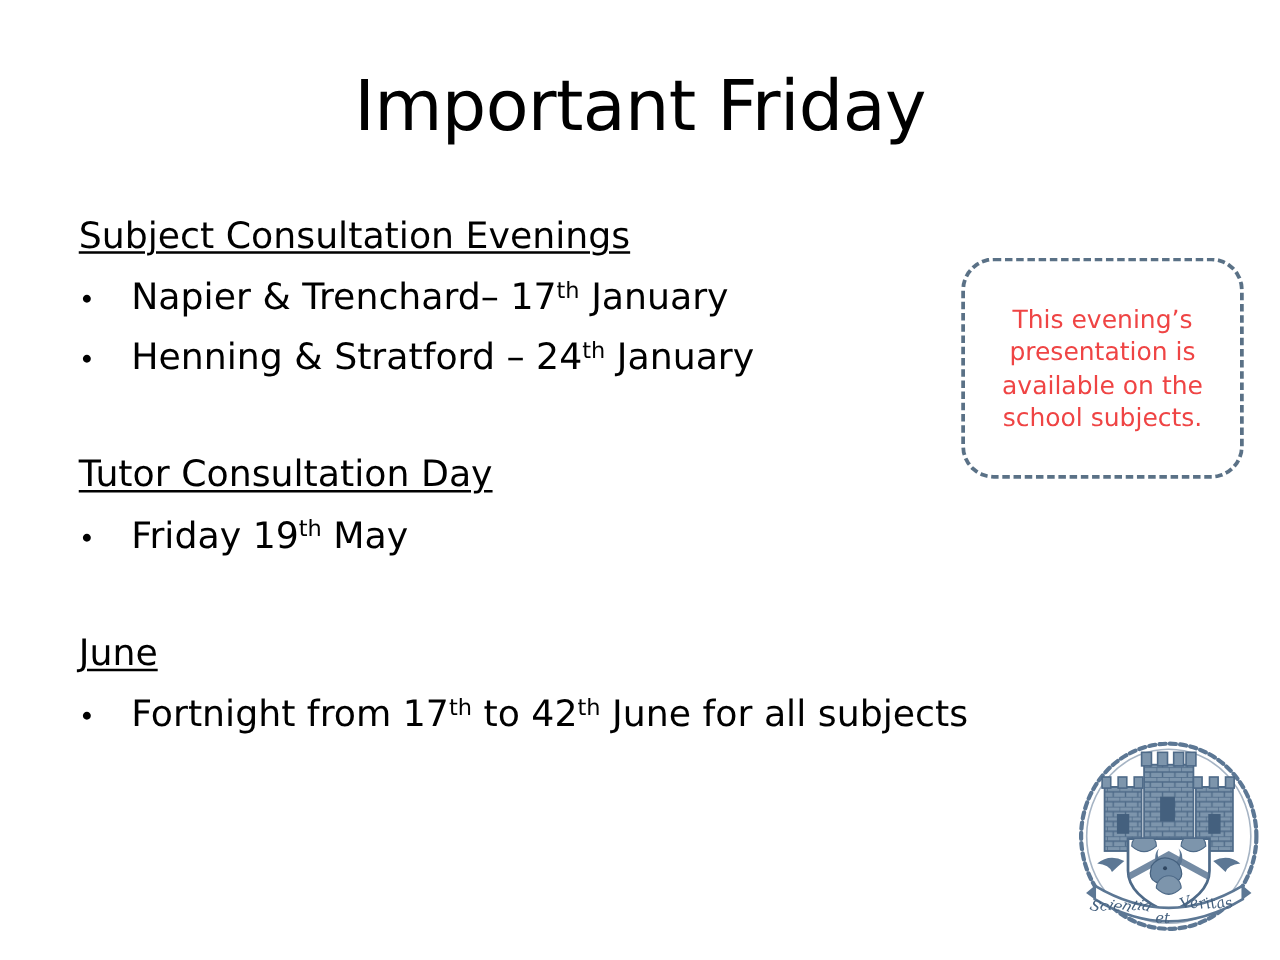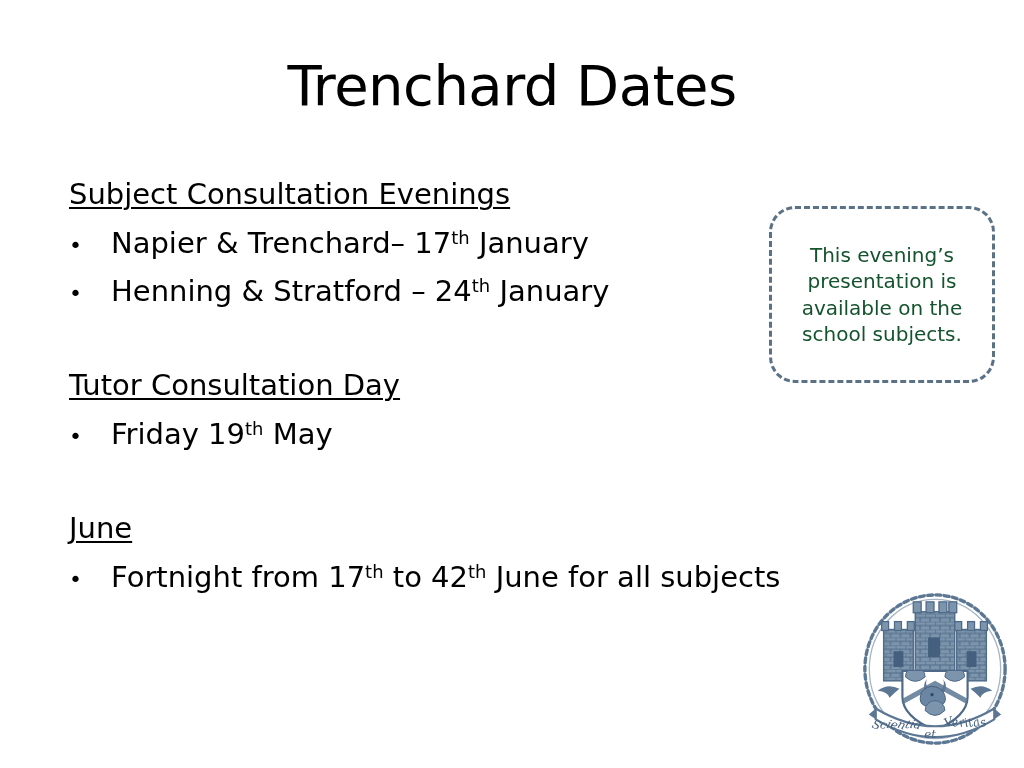"Trenchard Dates" div.slide-title { text: Trenchard Dates -> Important Friday }
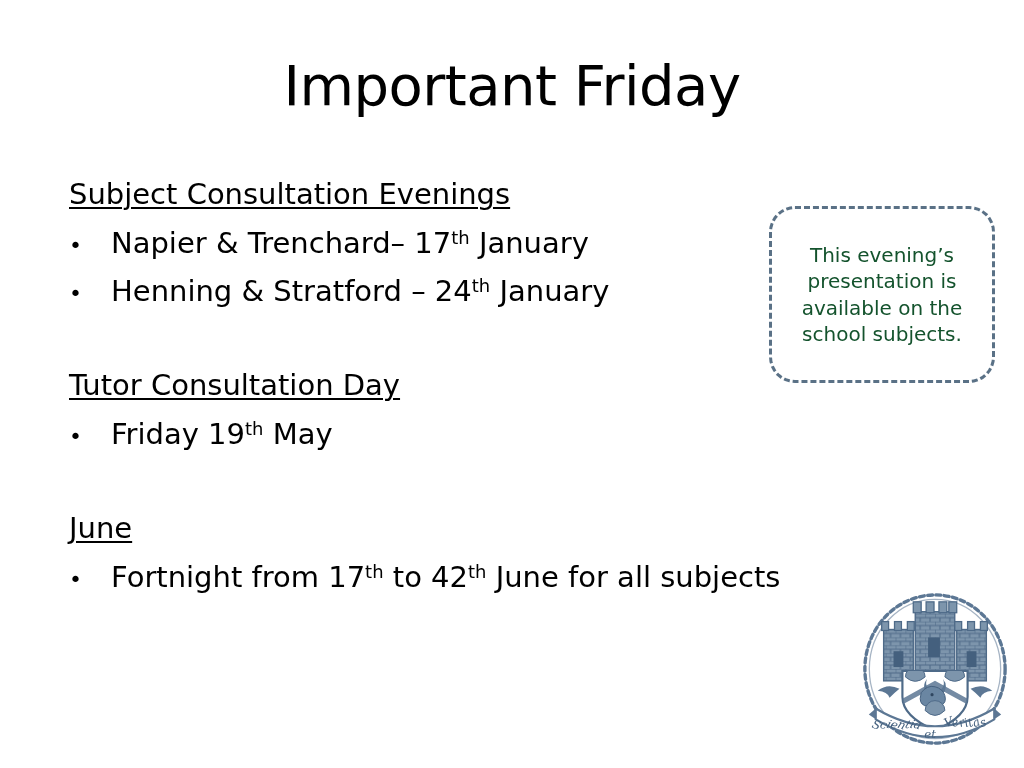"Subject Consultation Evenings" .section { margin: 11px -> 5px }
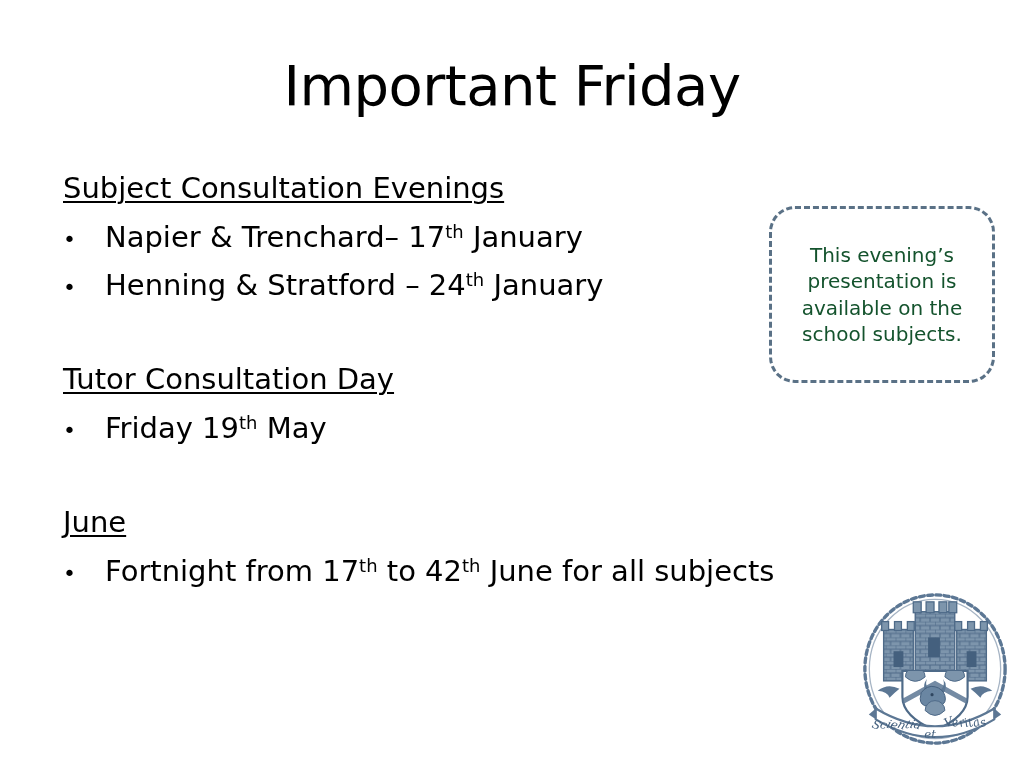"This evening’s" .callout-text { color: #14532d -> #ef4444 }
